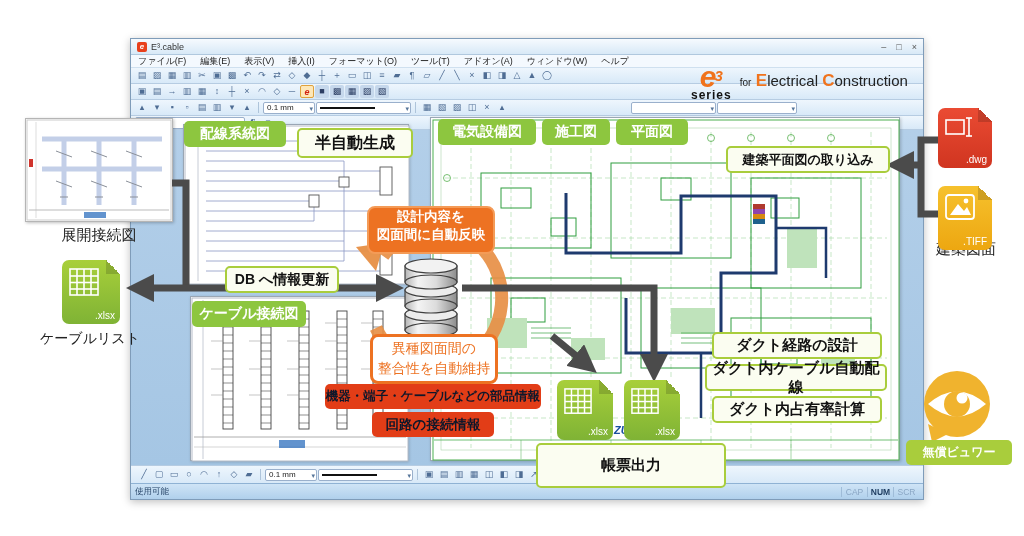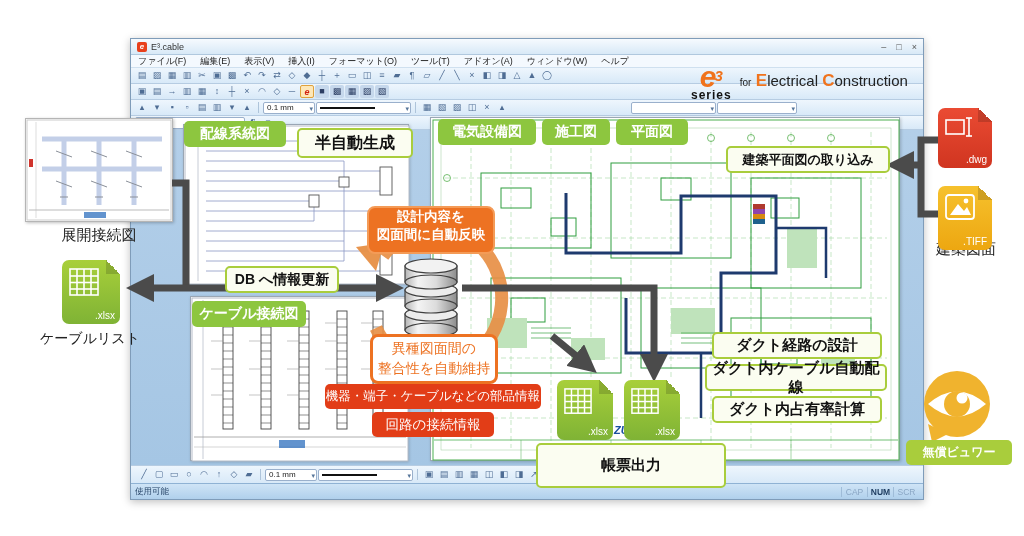"機器・端子・ケーブルなどの部品情報" .fbox-red { color: #ffffff -> #0f172a; font-weight: normal -> bold }
